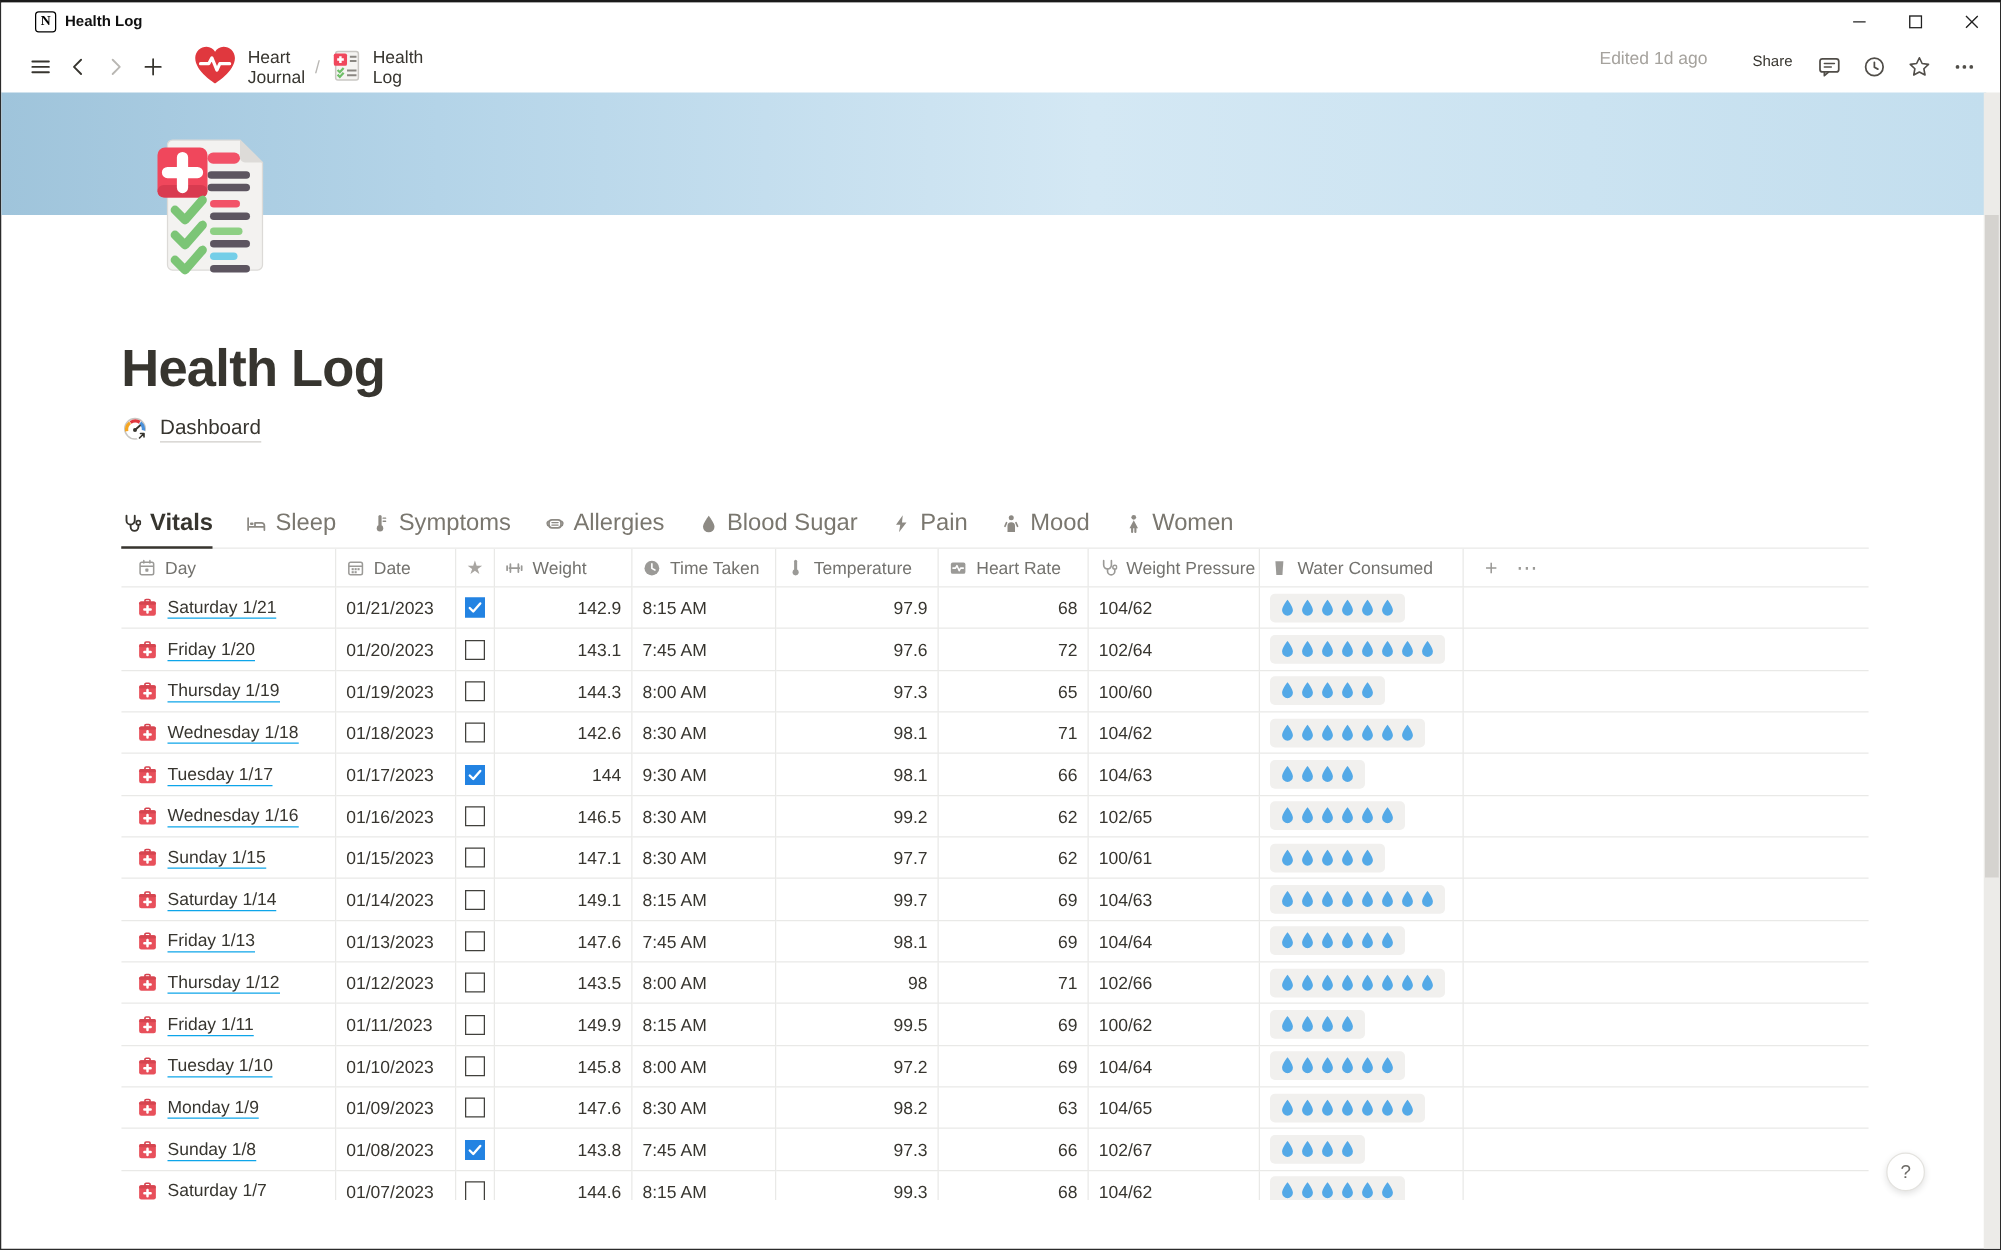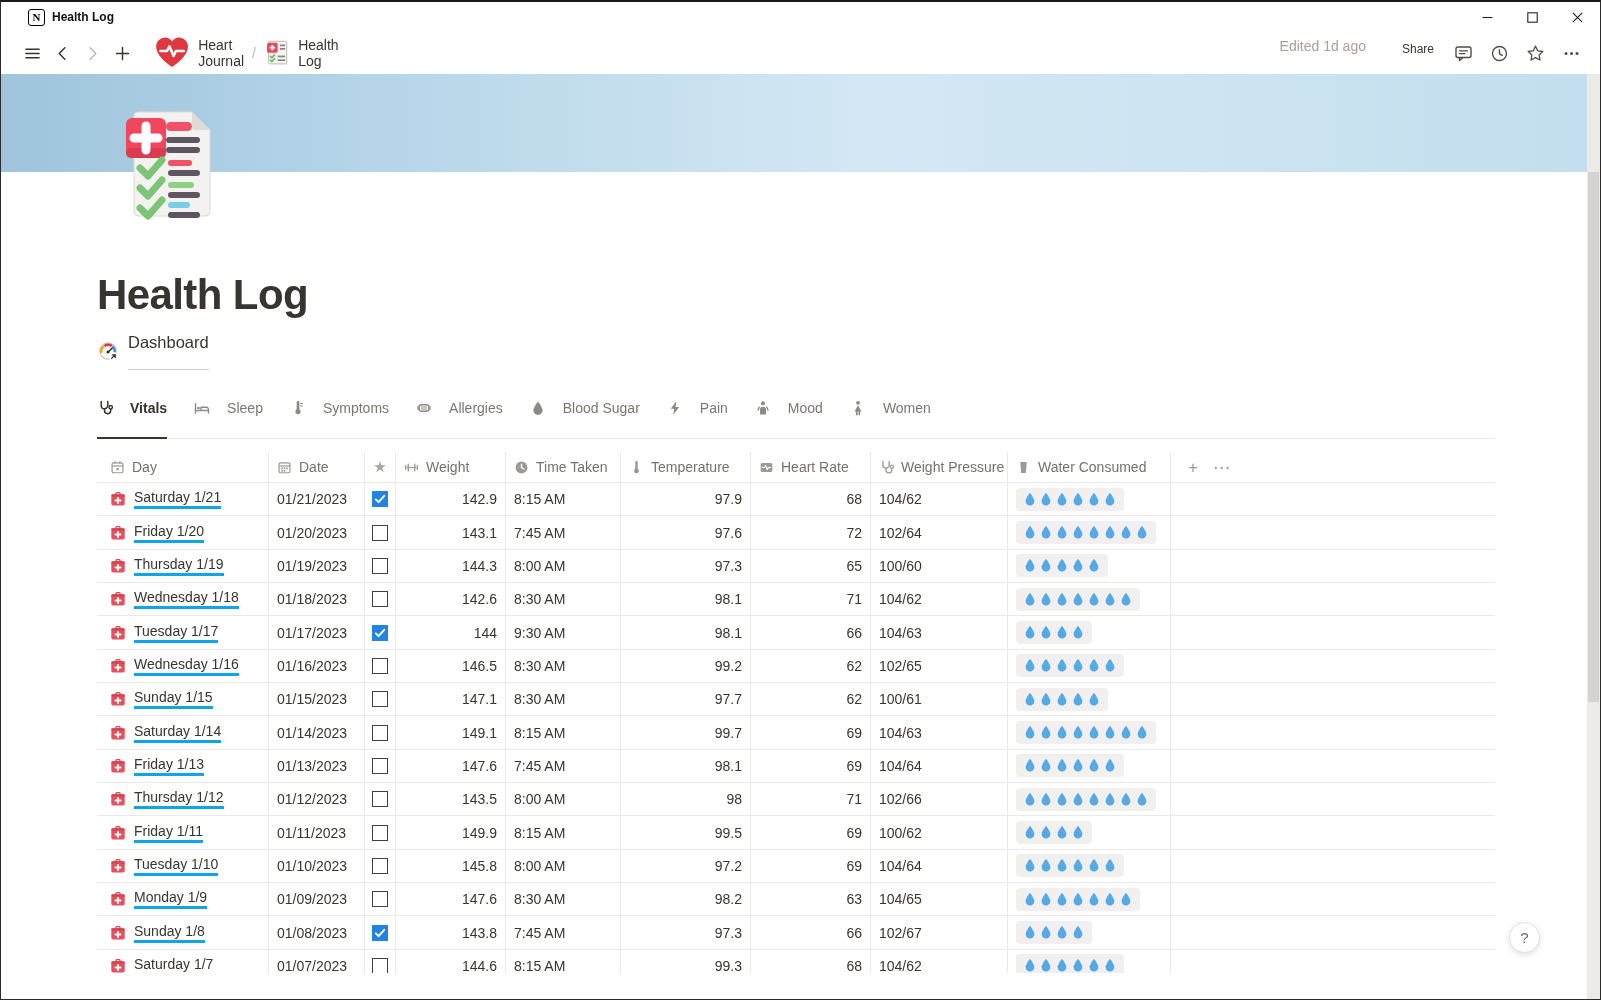"Dashboard" .dash-link .lbl { padding-bottom: 17px -> 1px }
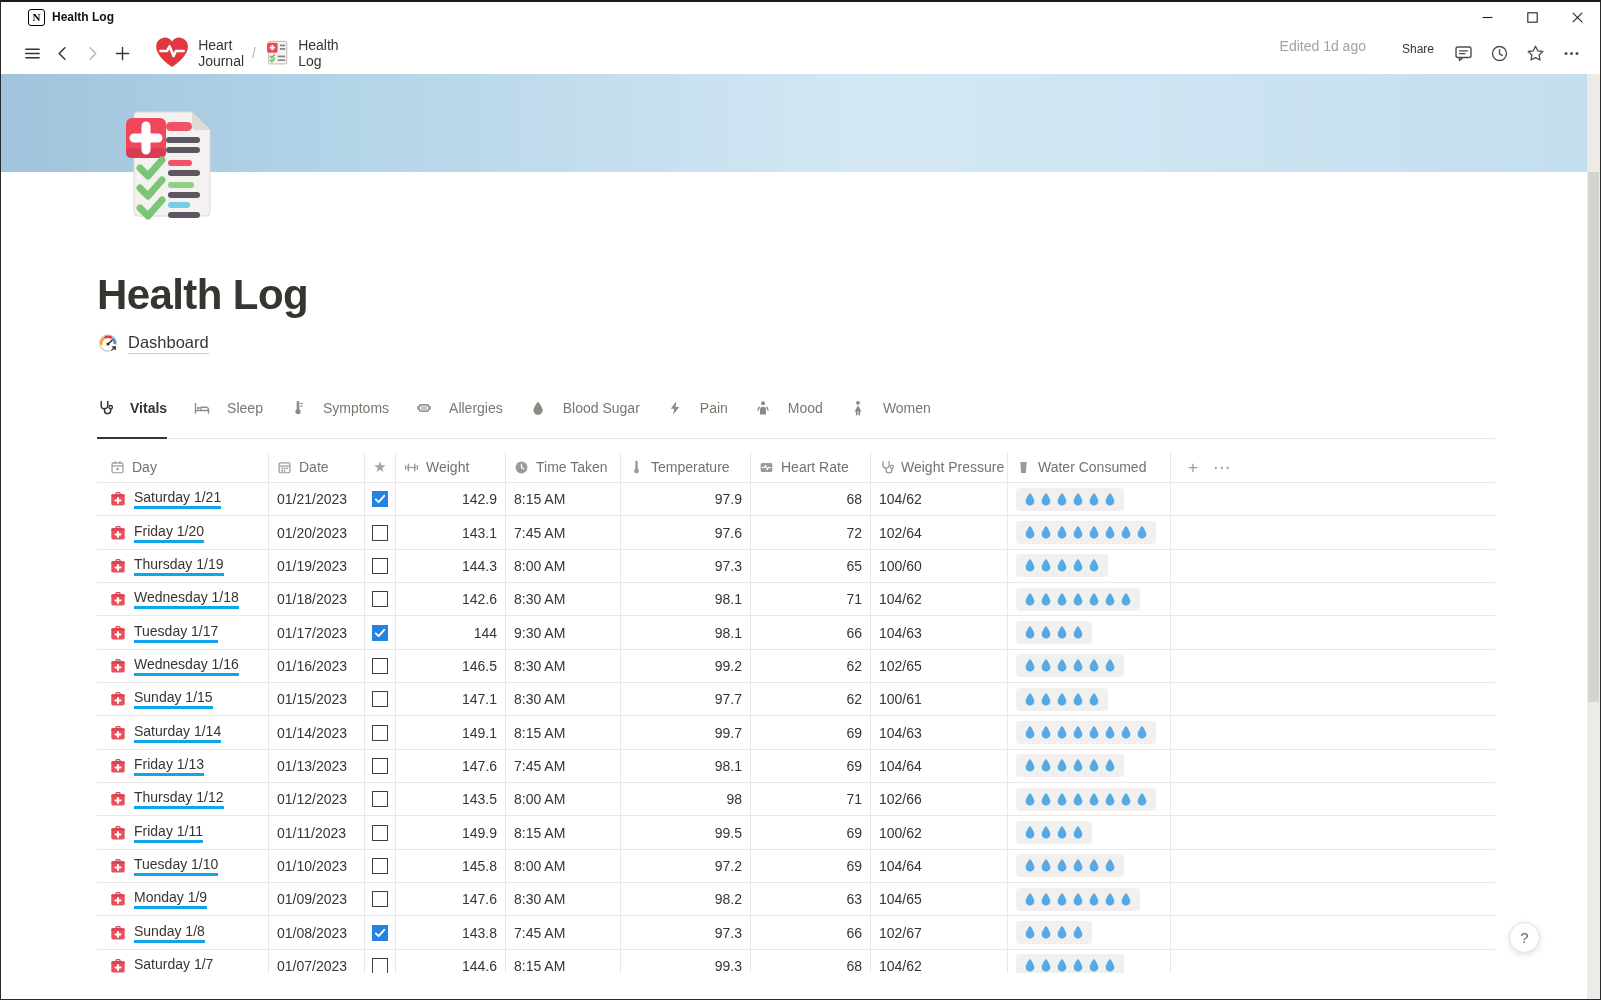"Vitals" .tab { align-items: flex-start -> center; font-size: 14px -> 19px; gap: 17px -> 7px }
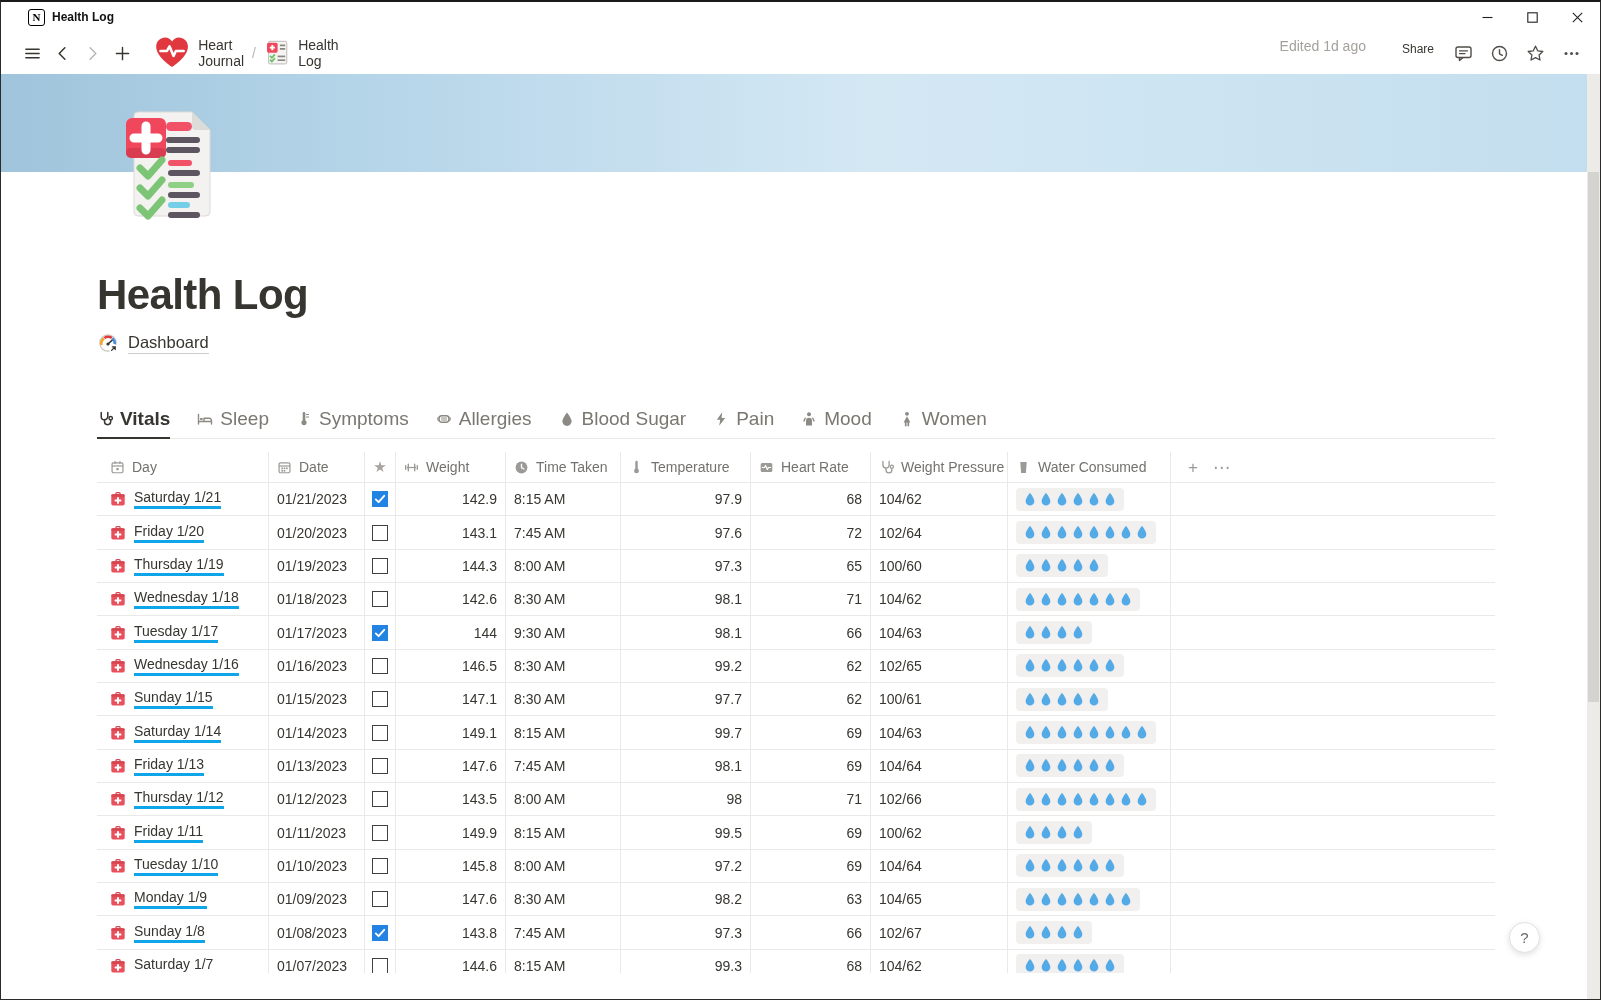"Day" .table { margin-top: 13px -> none }
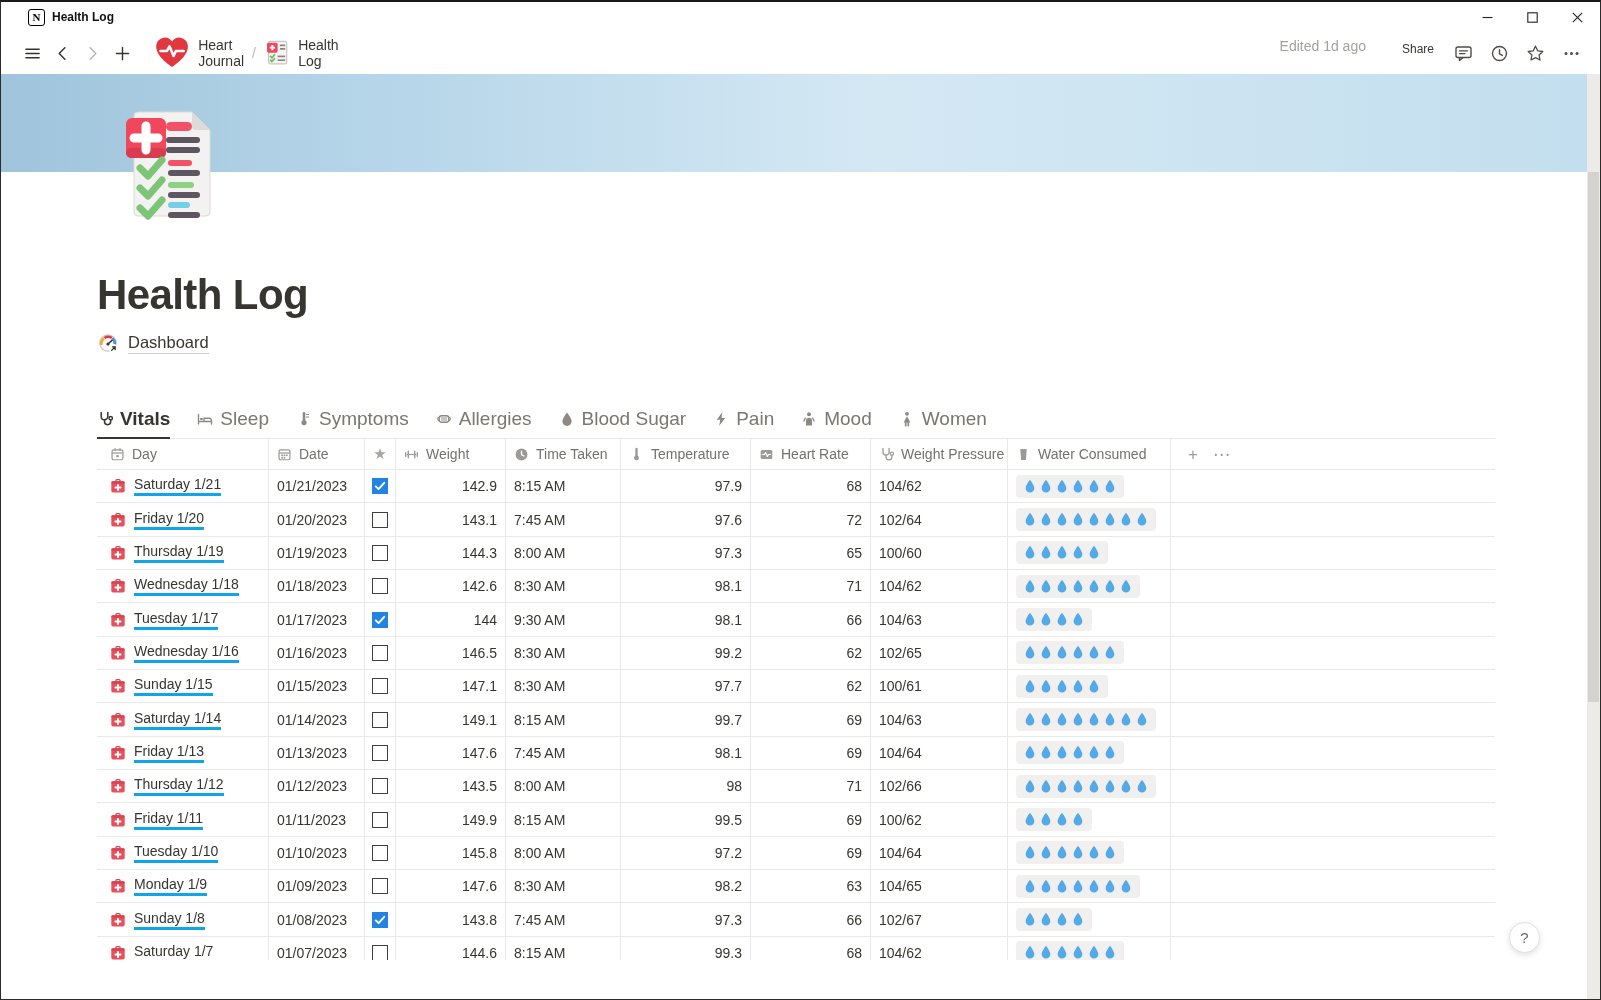"Saturday 1/21" .day-label { border-bottom: 3px solid #0ea5e9 -> 1px solid #0ea5e9 }
